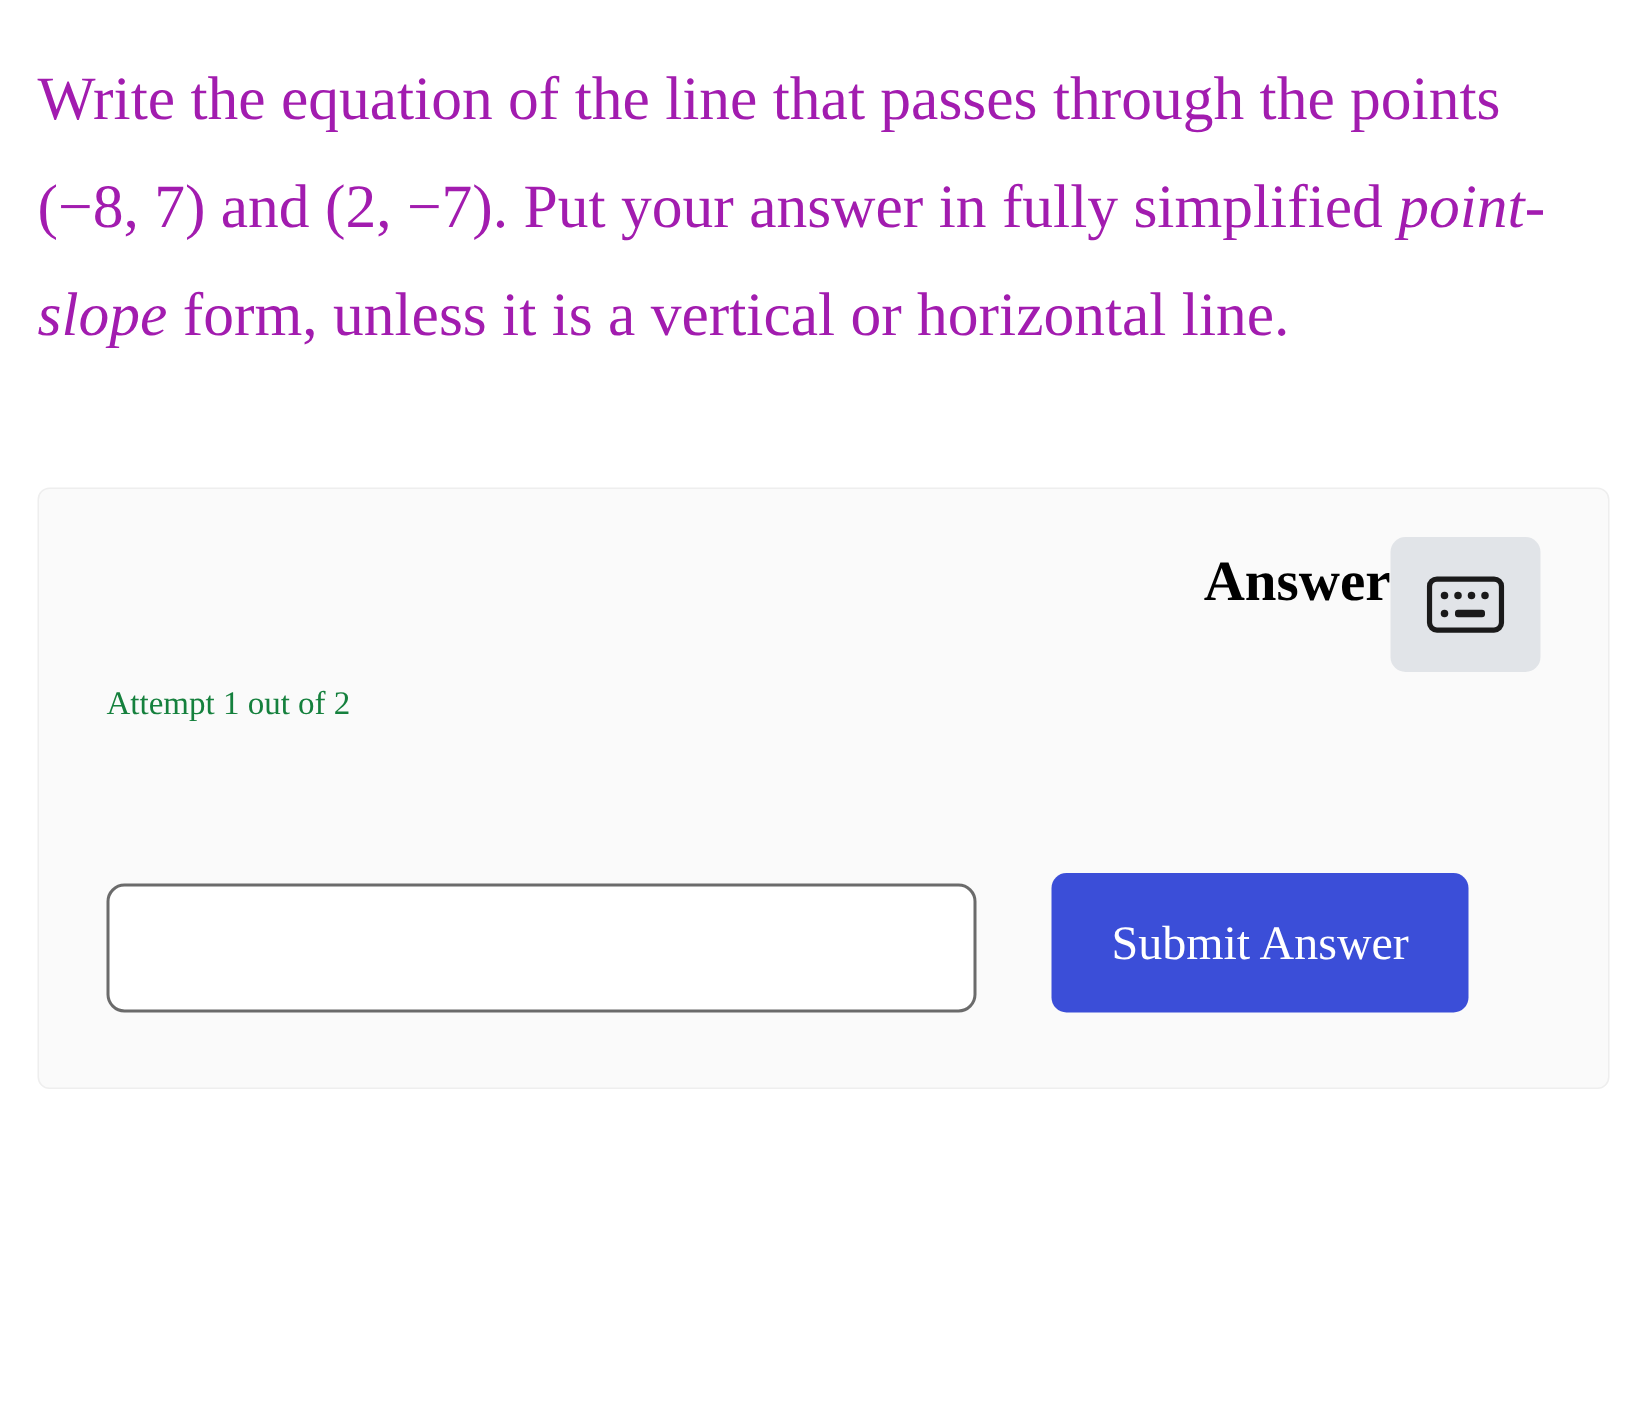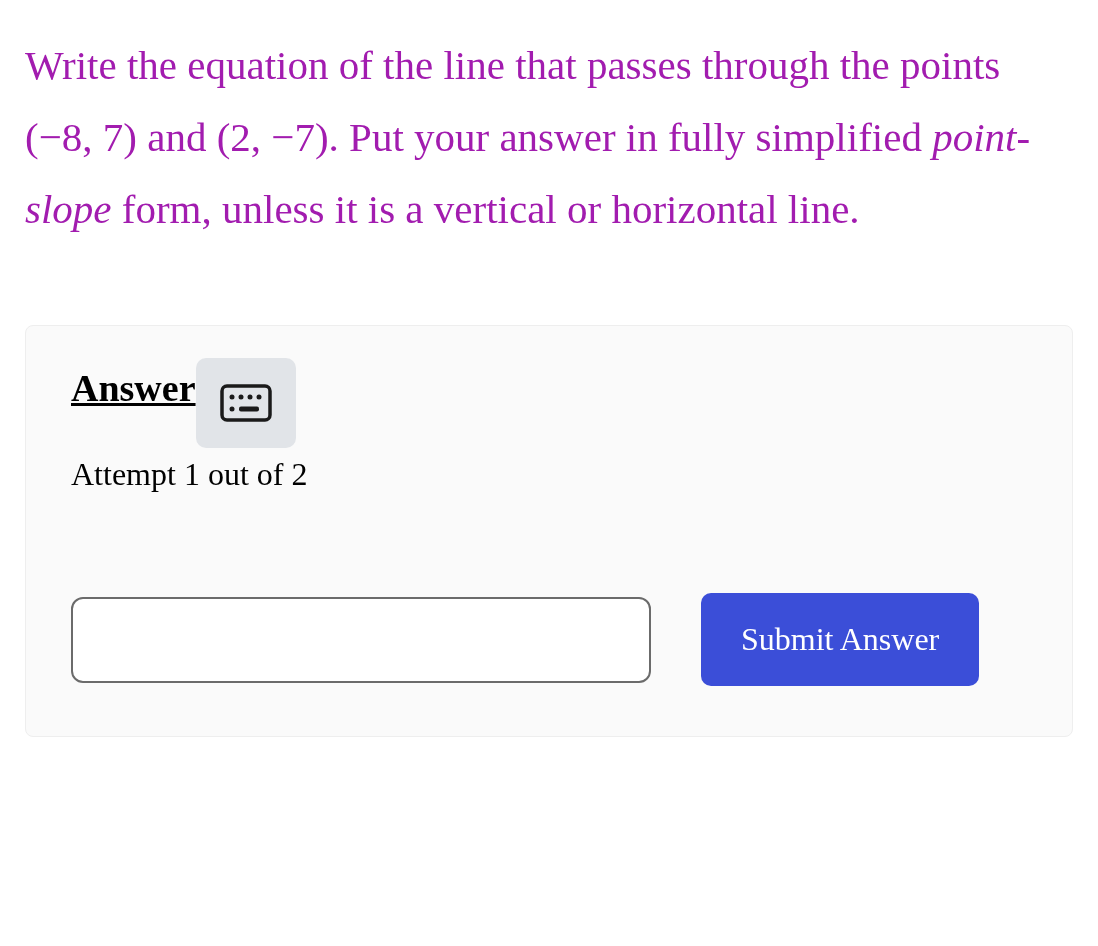"Answer" .answer-header { justify-content: flex-start -> flex-end; text-decoration: underline -> none }
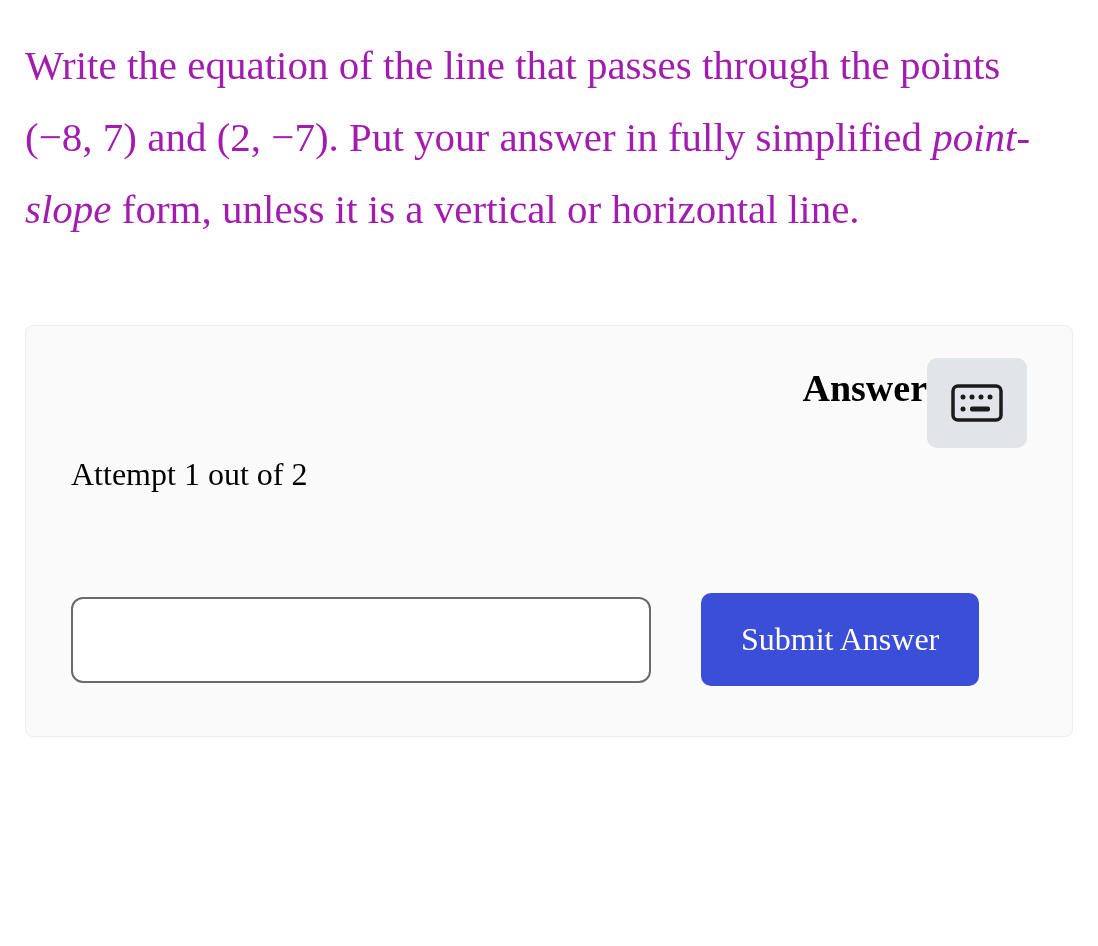"Attempt 1 out of 2" .attempt-text { color: #000000 -> #15803d; font-size: 32px -> 22px }
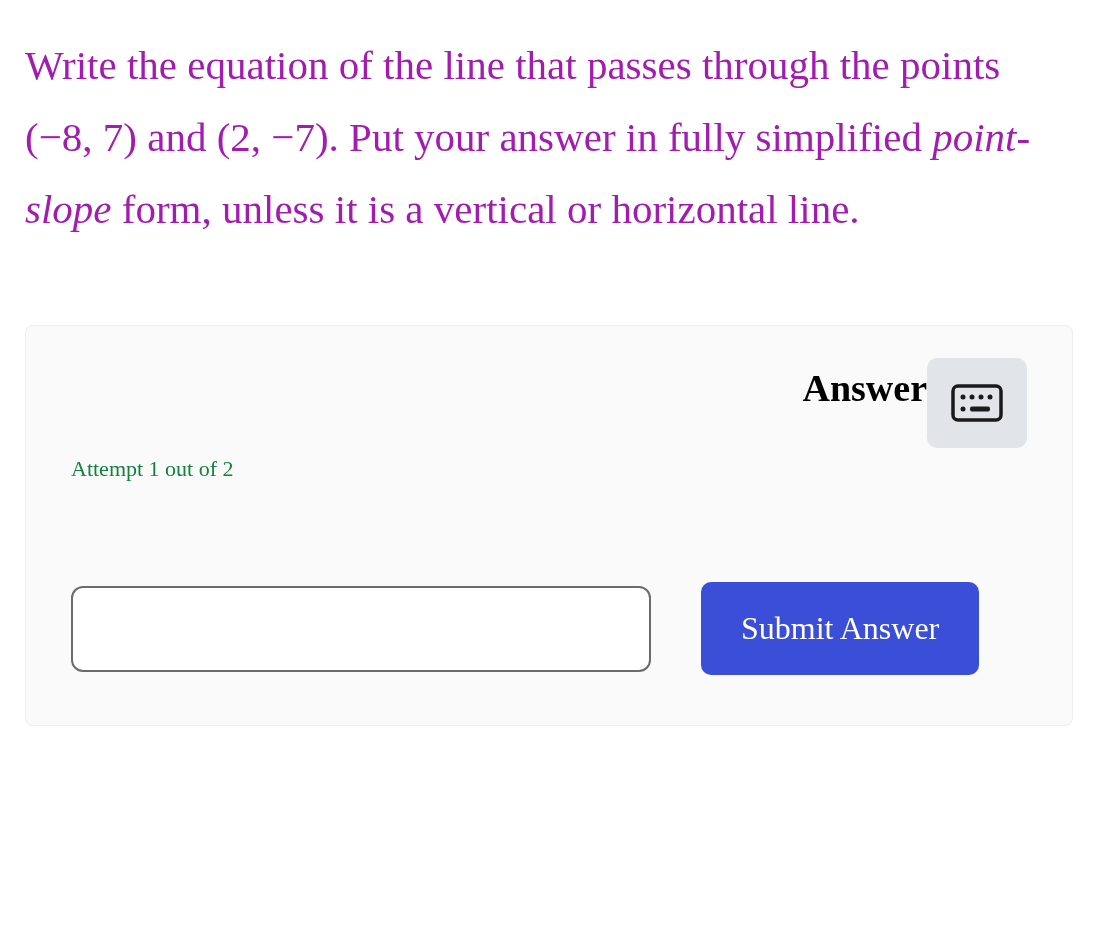"Submit Answer" .input-row { align-items: center -> flex-end }
